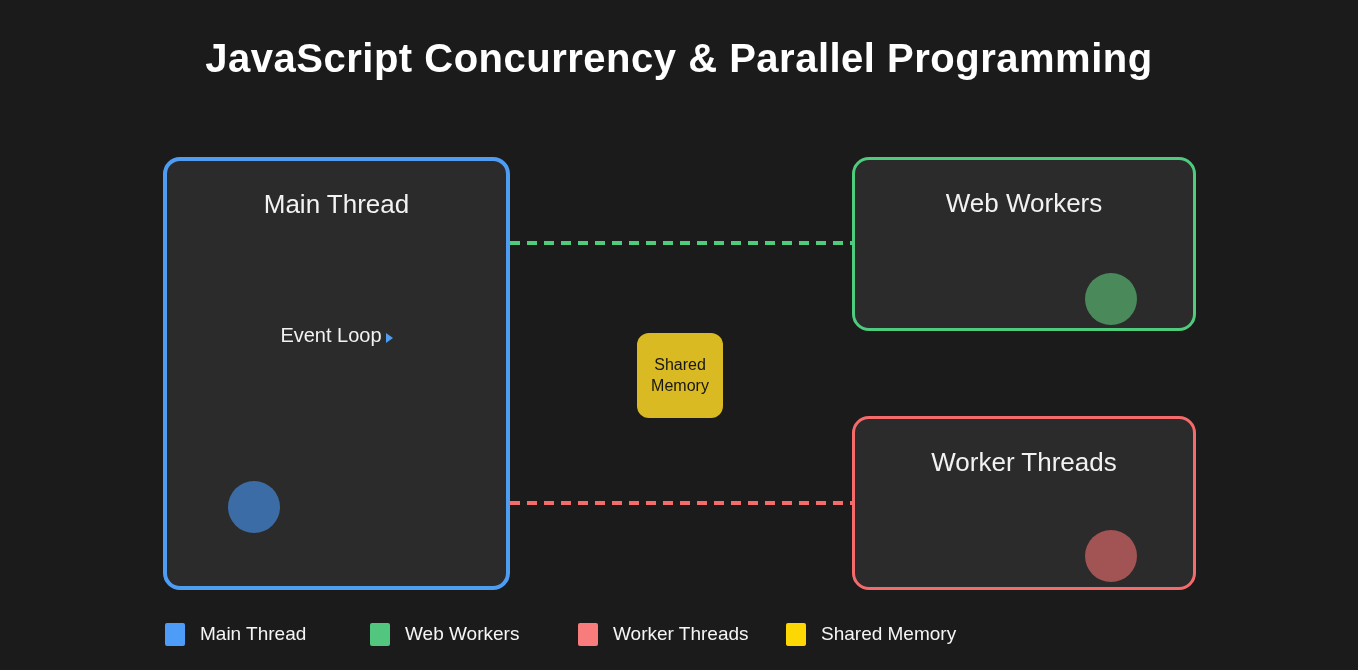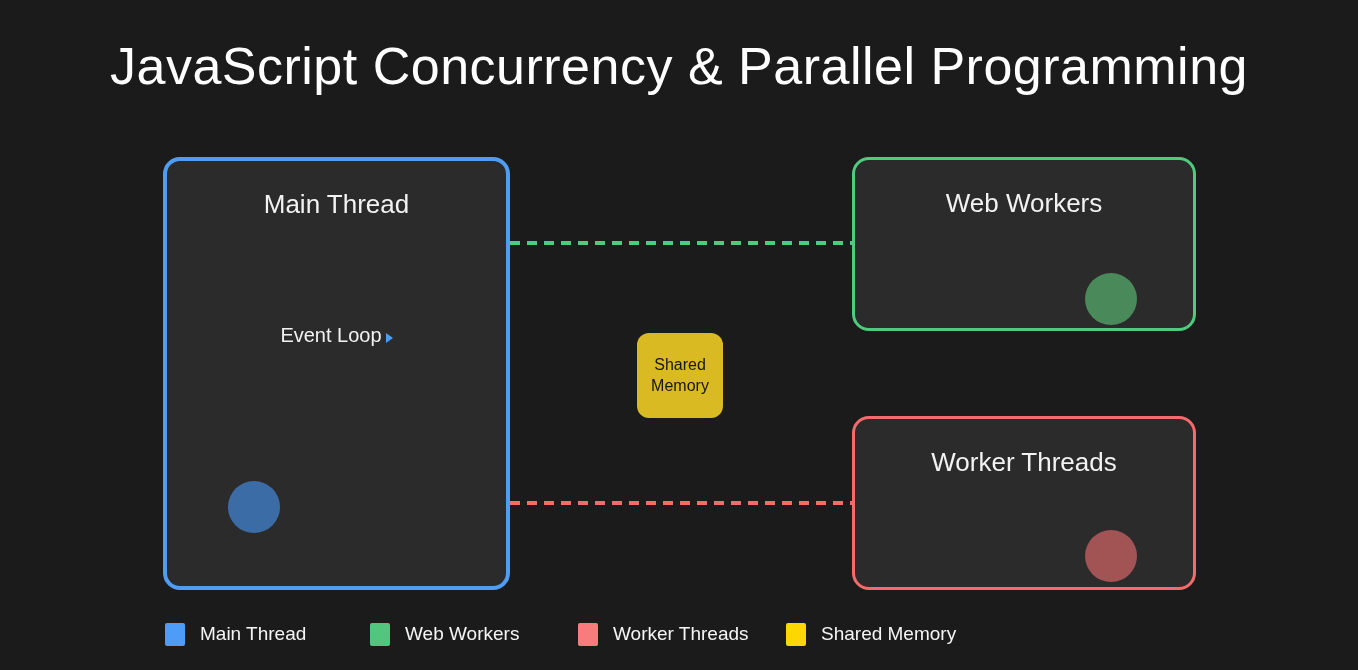"JavaScript Concurrency & Parallel" .title { font-size: 52px -> 40px; font-weight: normal -> bold }
